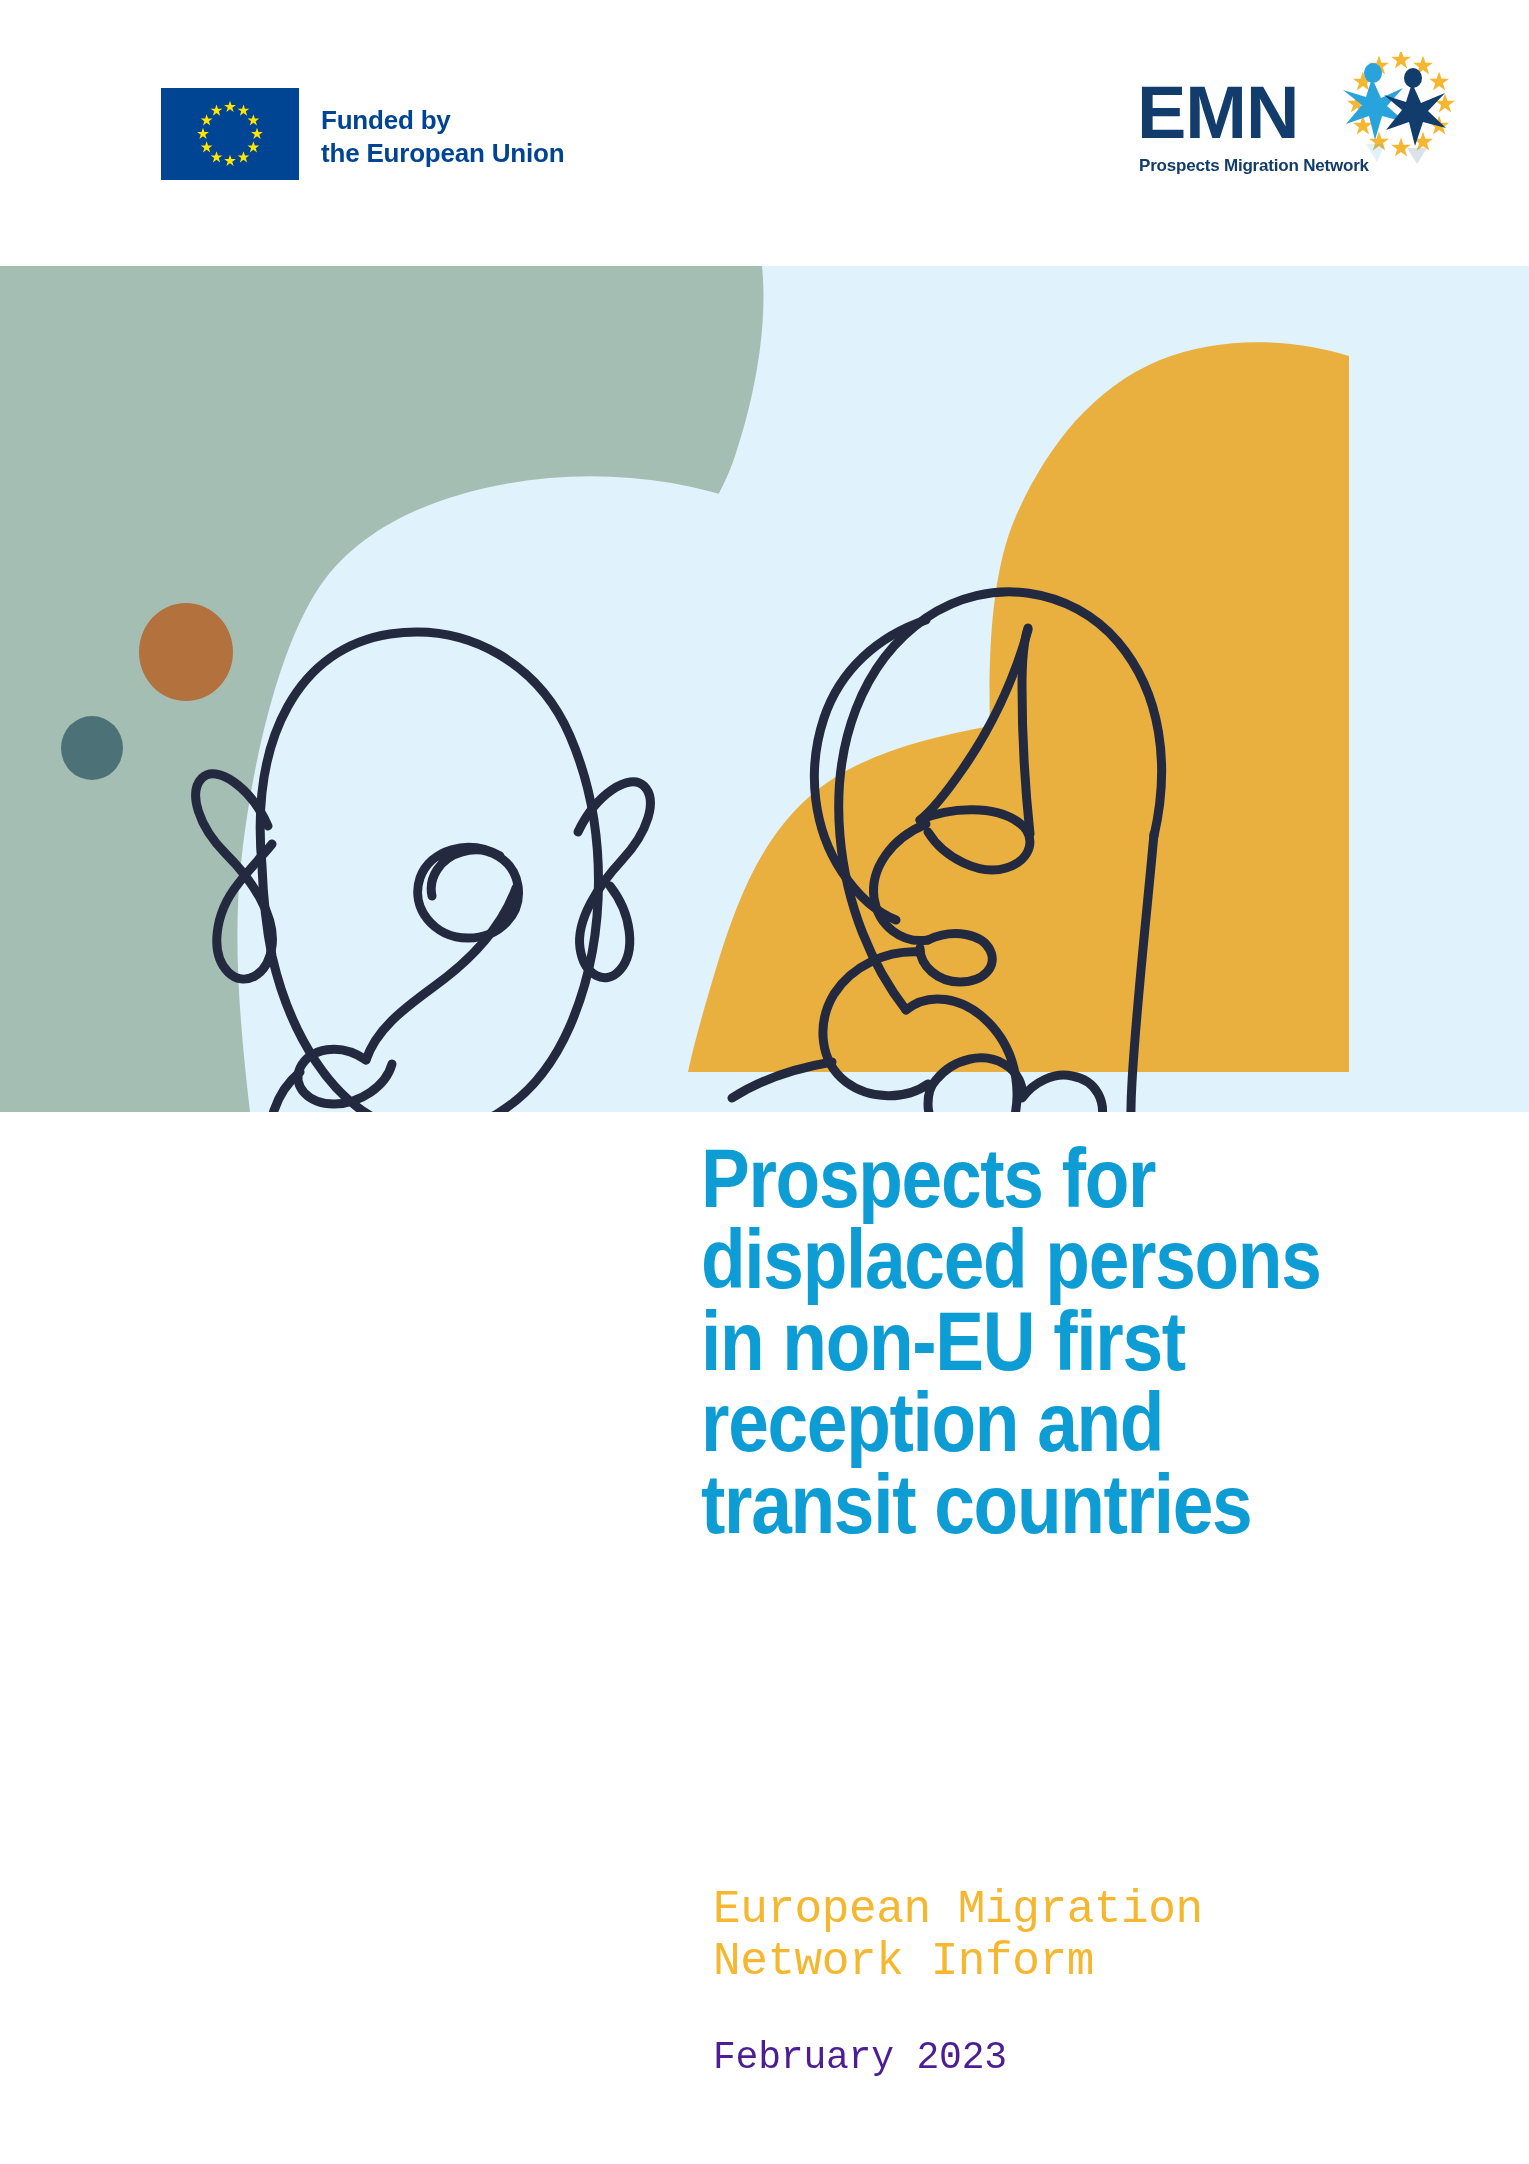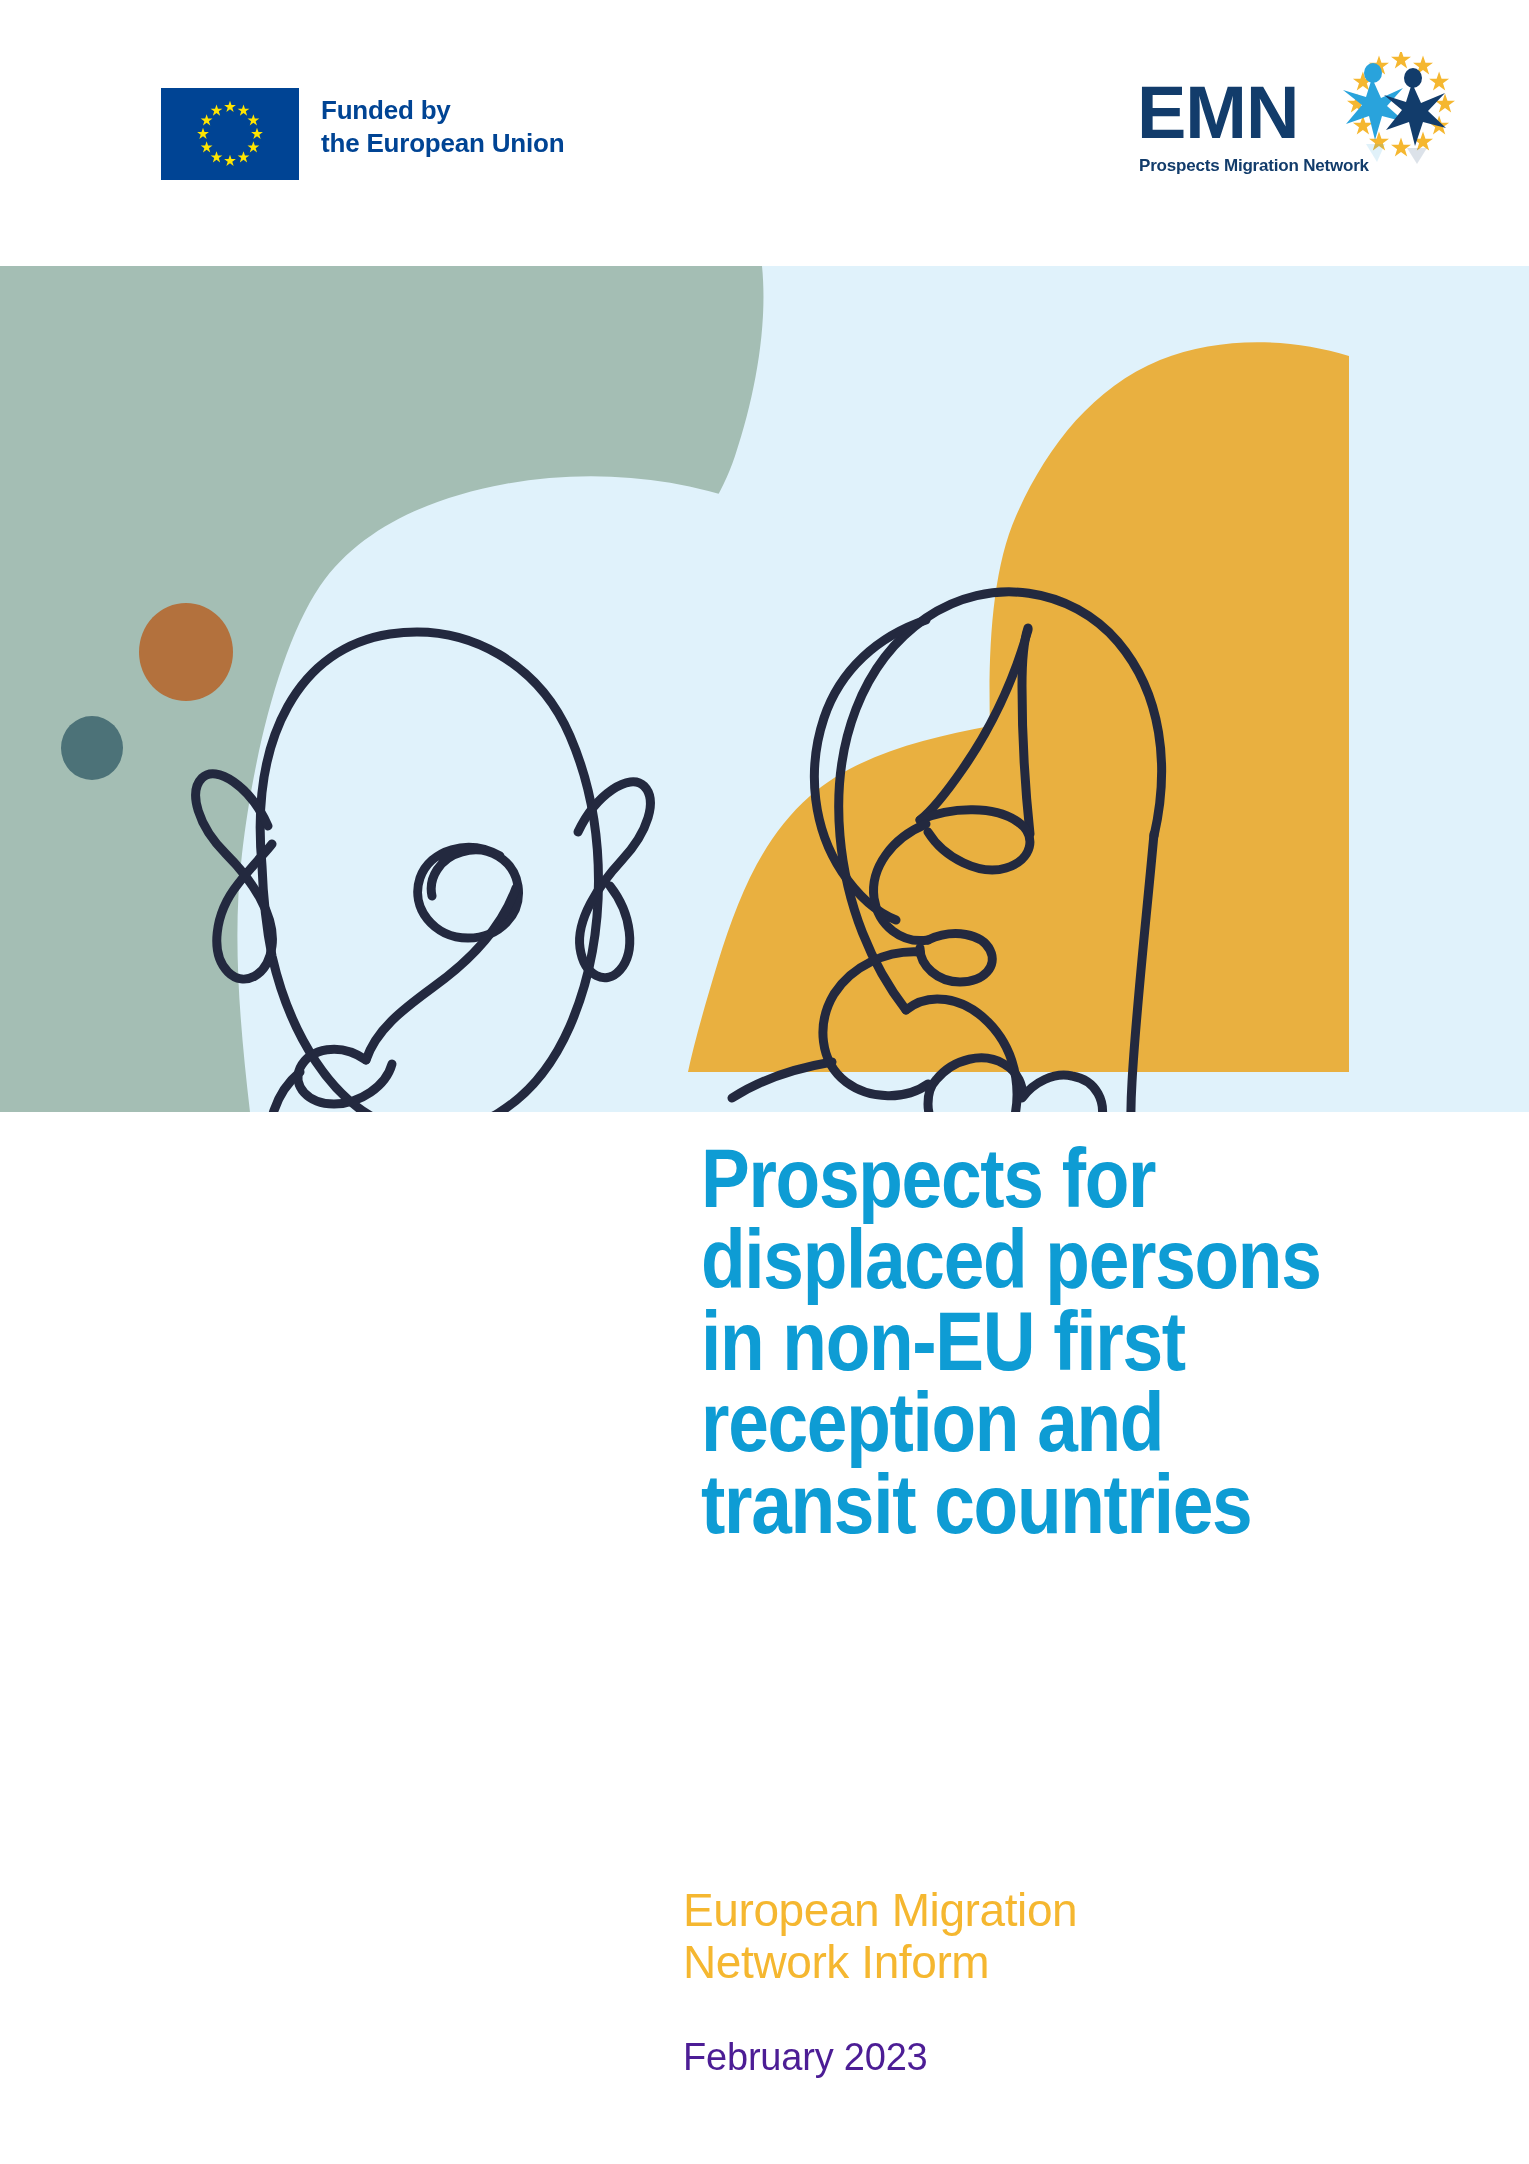"Funded by" .eu-emblem { align-items: flex-start -> center }
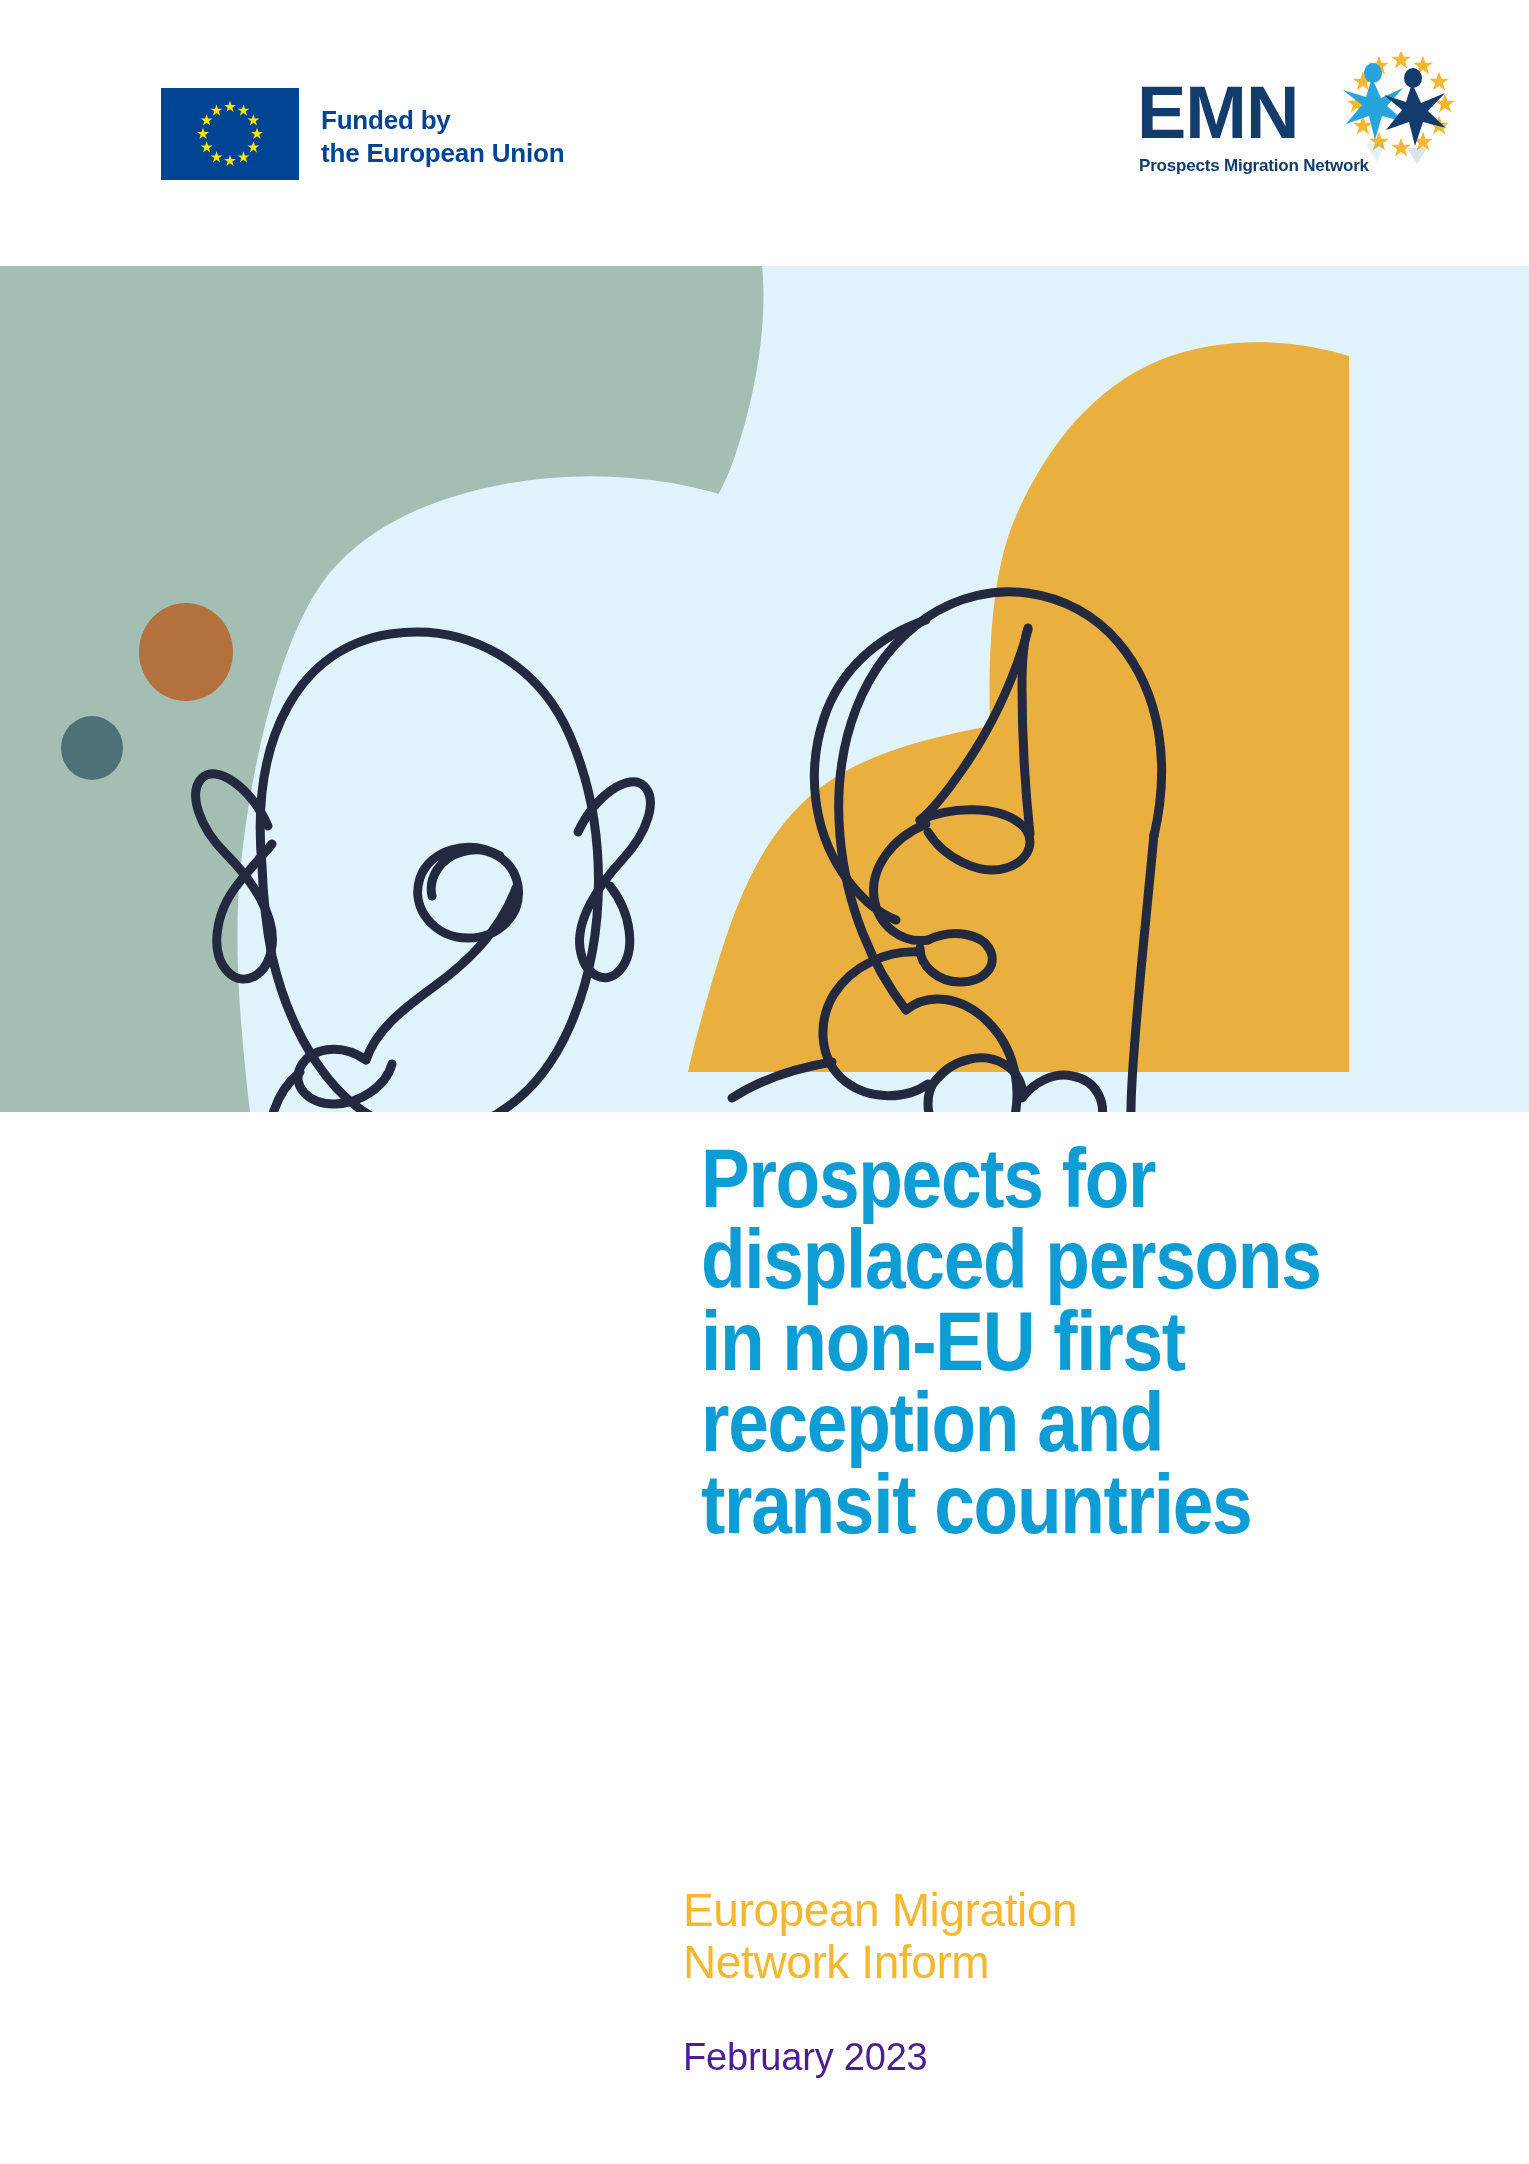"European Migration" .footer-block { font-family: none -> Liberation Mono, monospace; left: 683px -> 713px }
